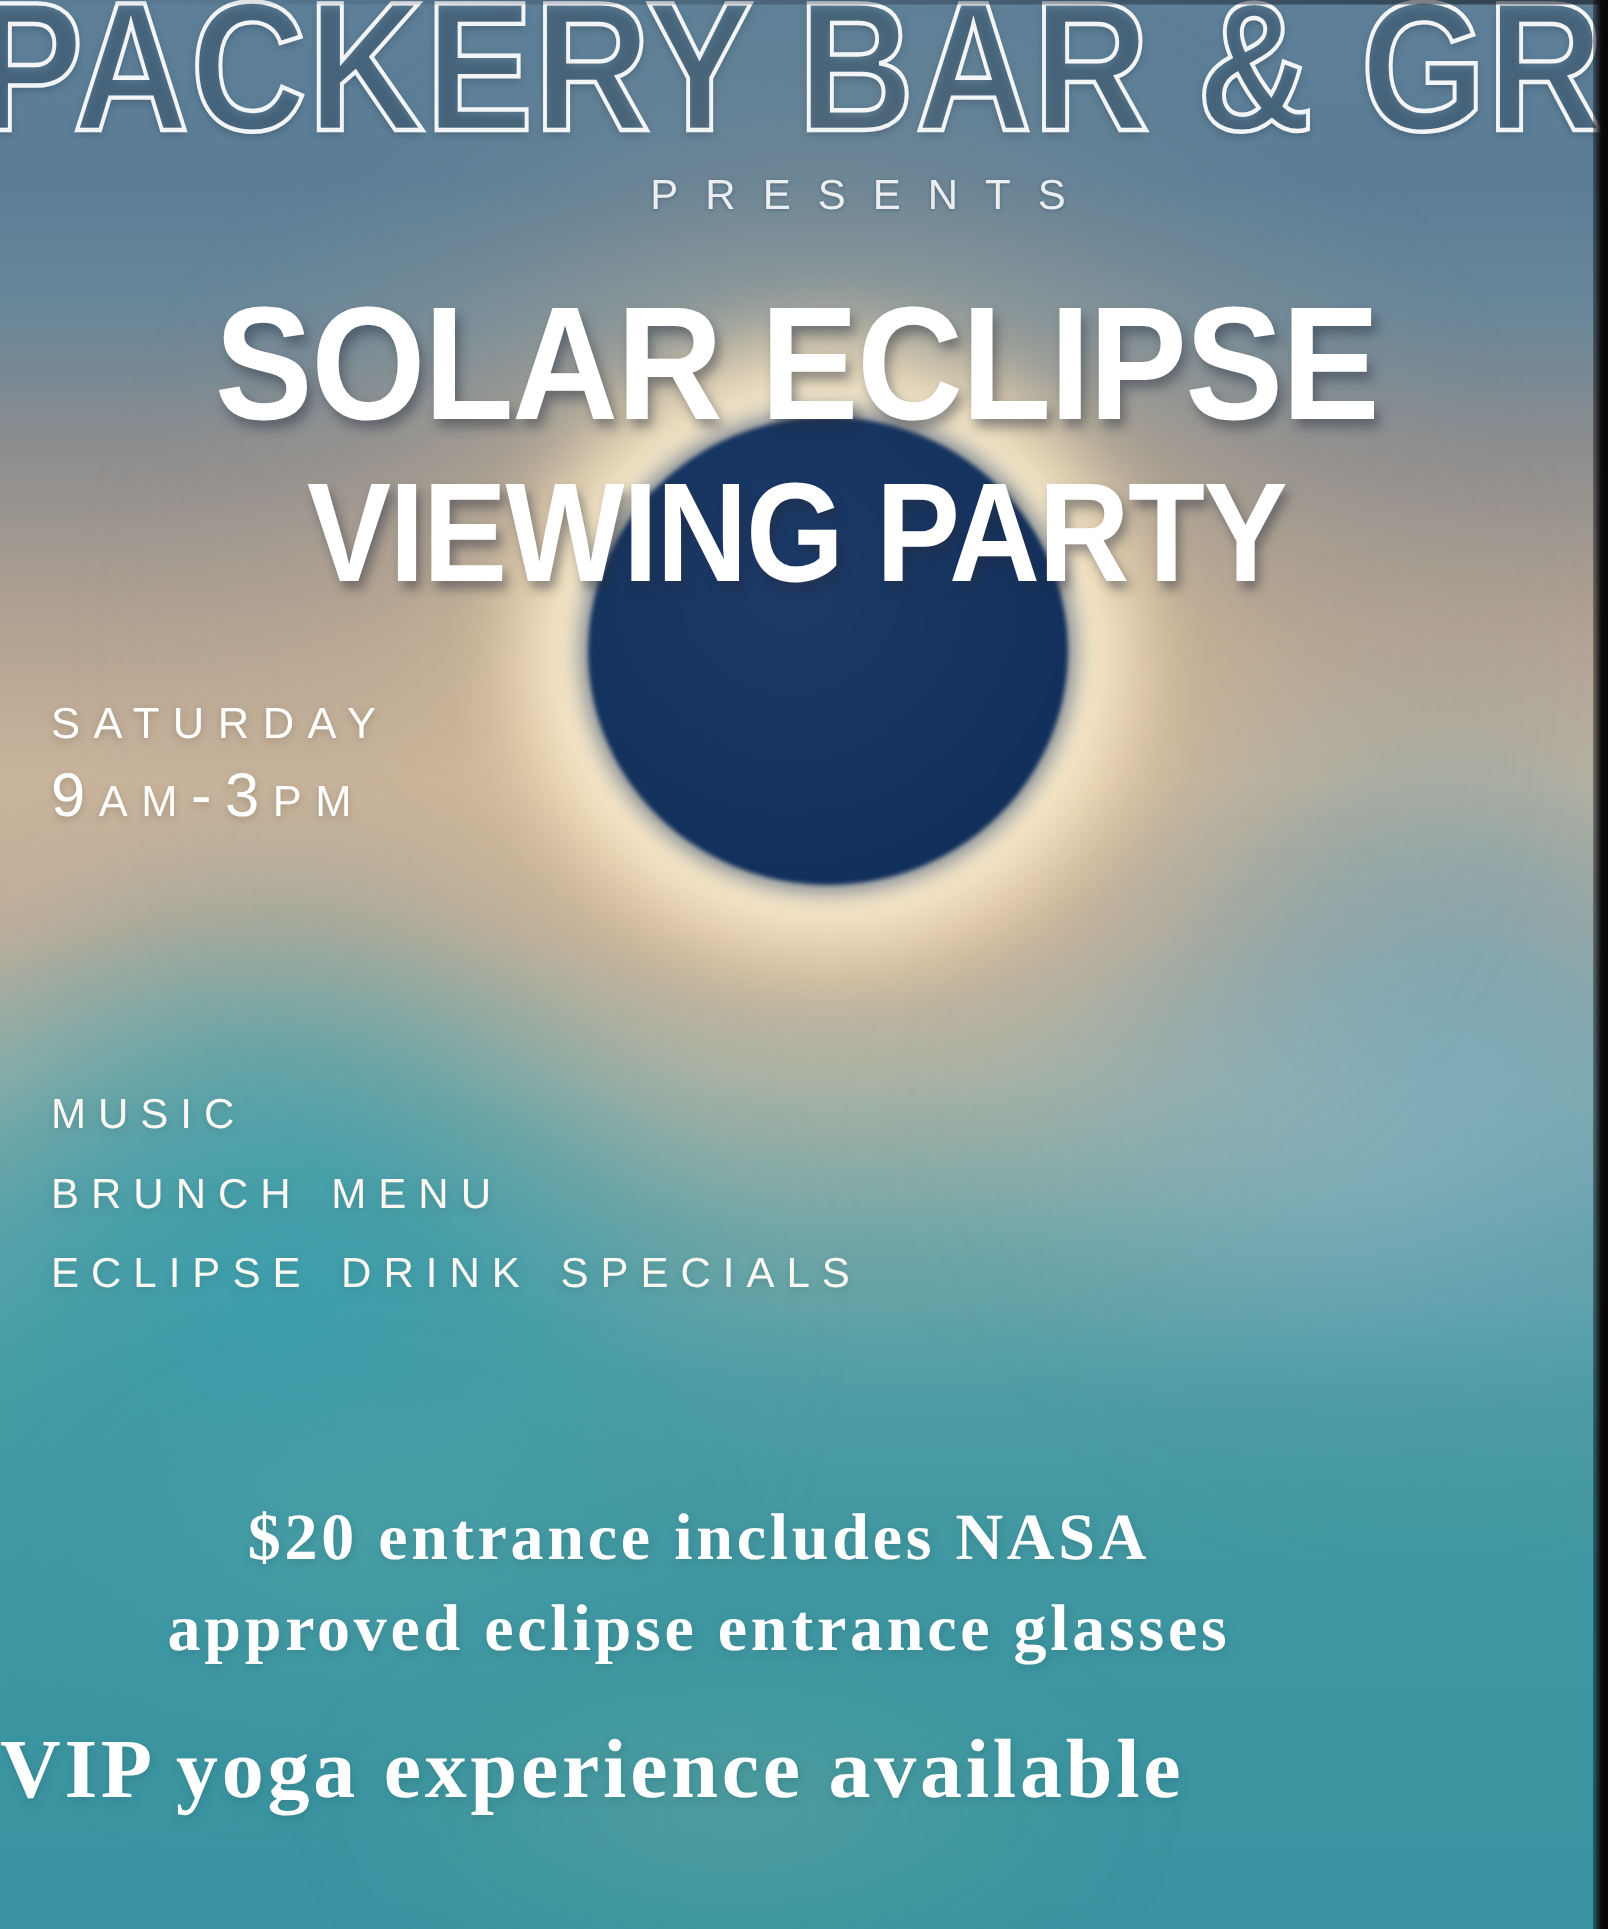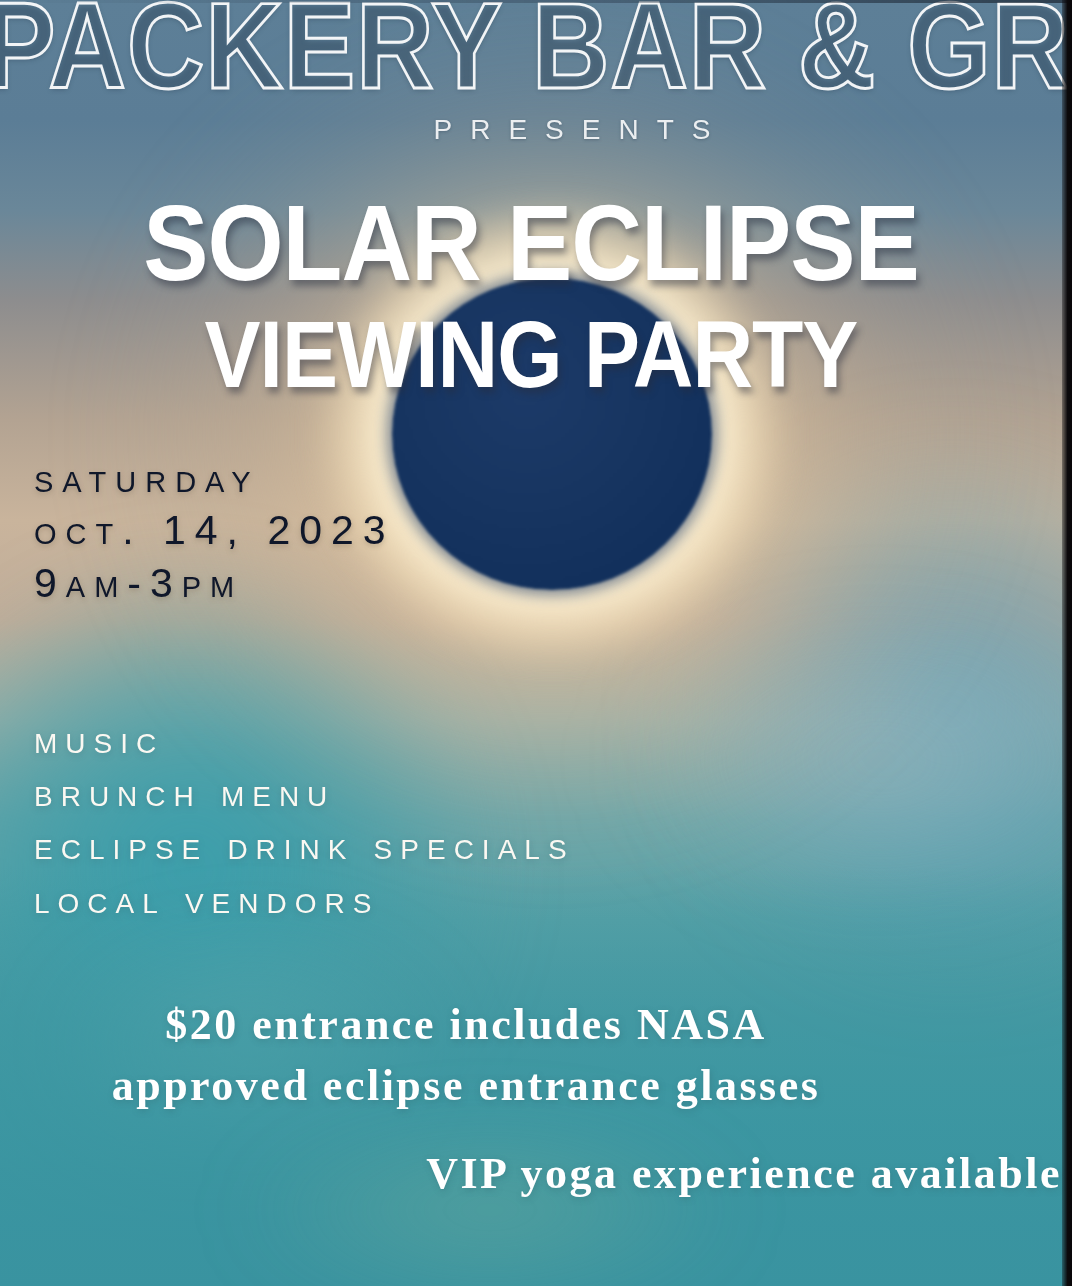"saturday" .date-line { color: #0f172a -> #ffffff }
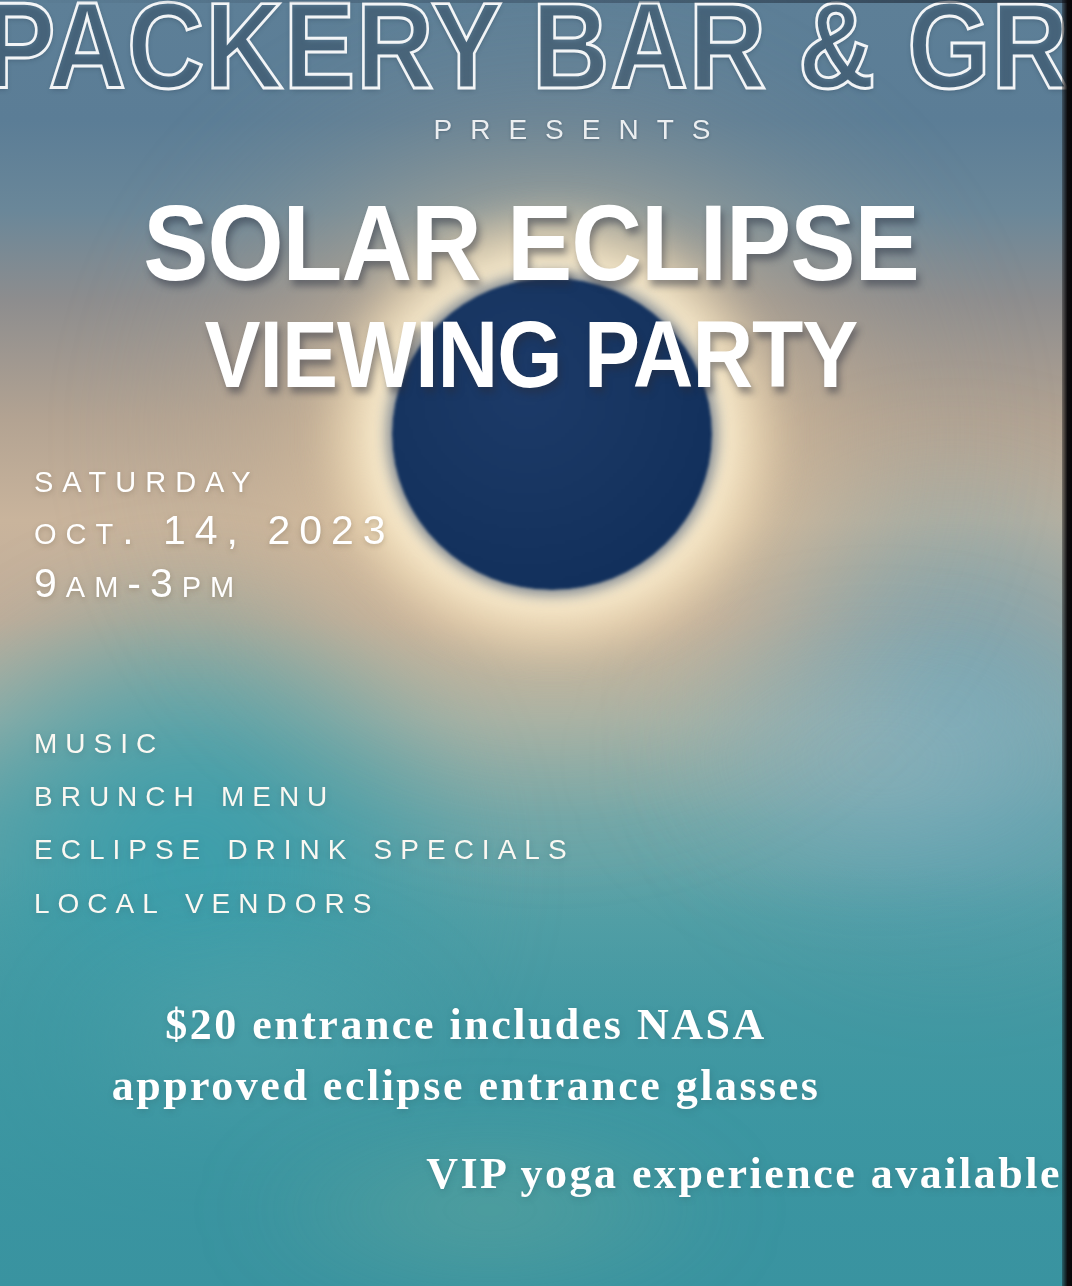"oct. 14, 2023" div.date-line { html: <div>Oct. 14, 2023</div> -> none }
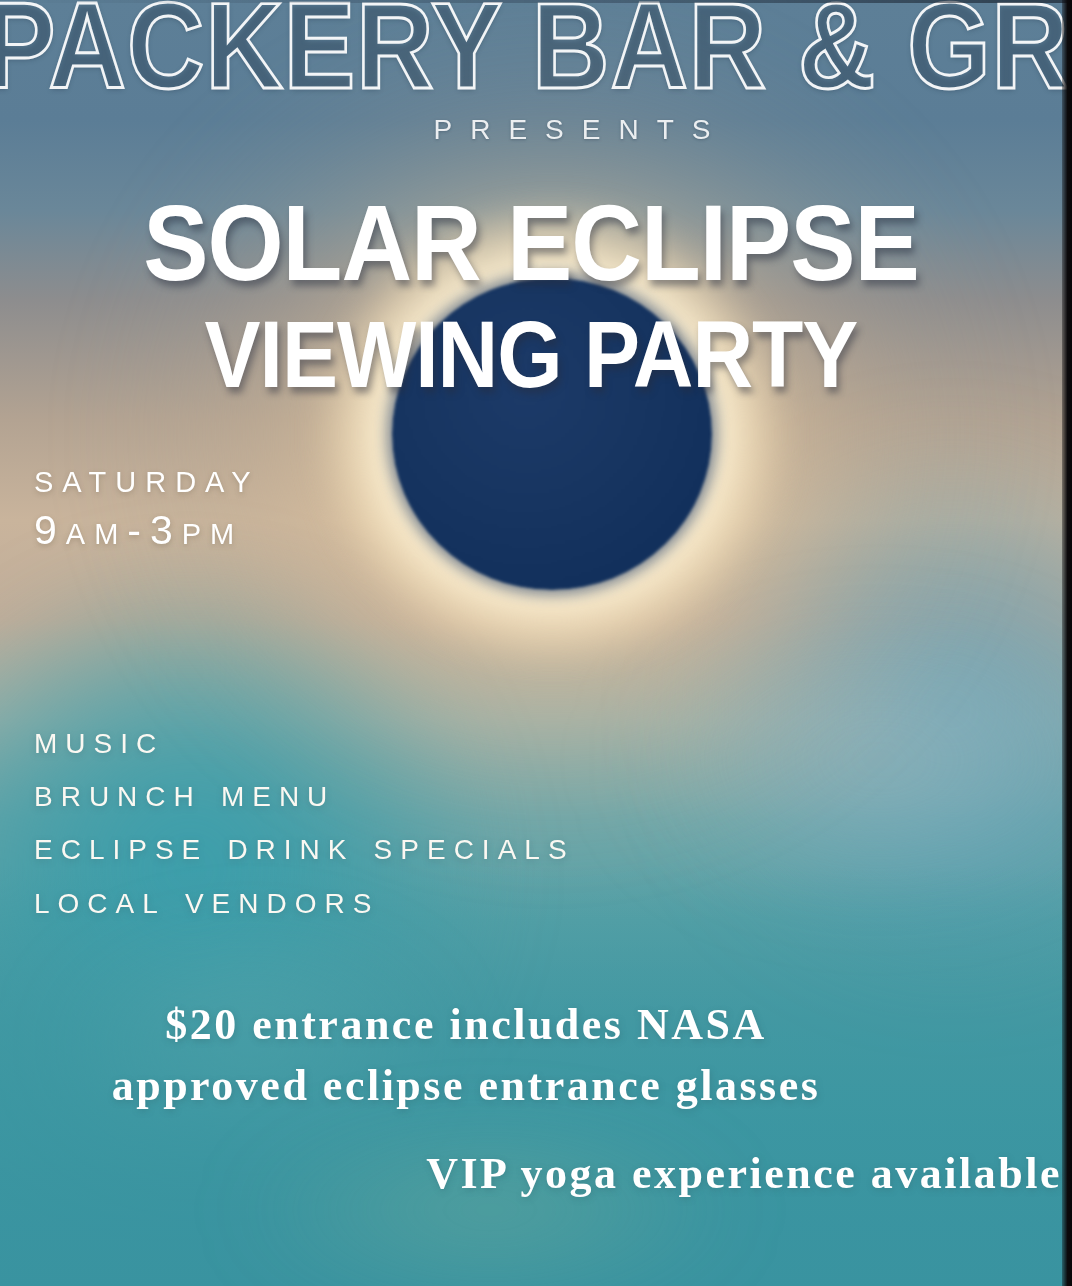"local vendors" div.feature-line { html: <div>Local vendors</div> -> none }
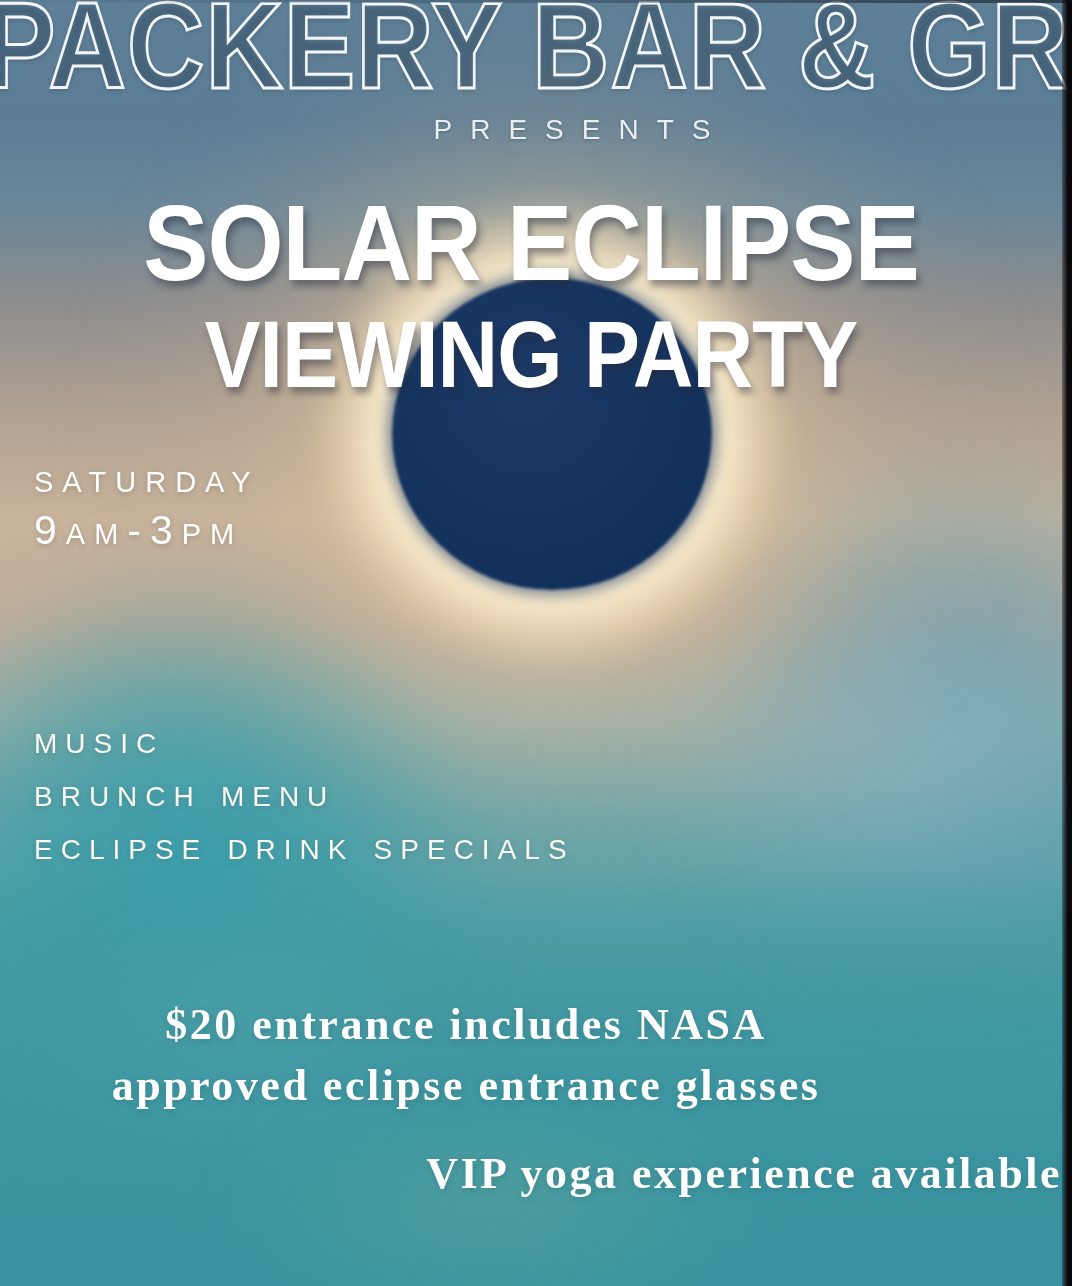"VIP yoga experience available" .vip { font-size: 44px -> 56px; text-align: right -> left }
